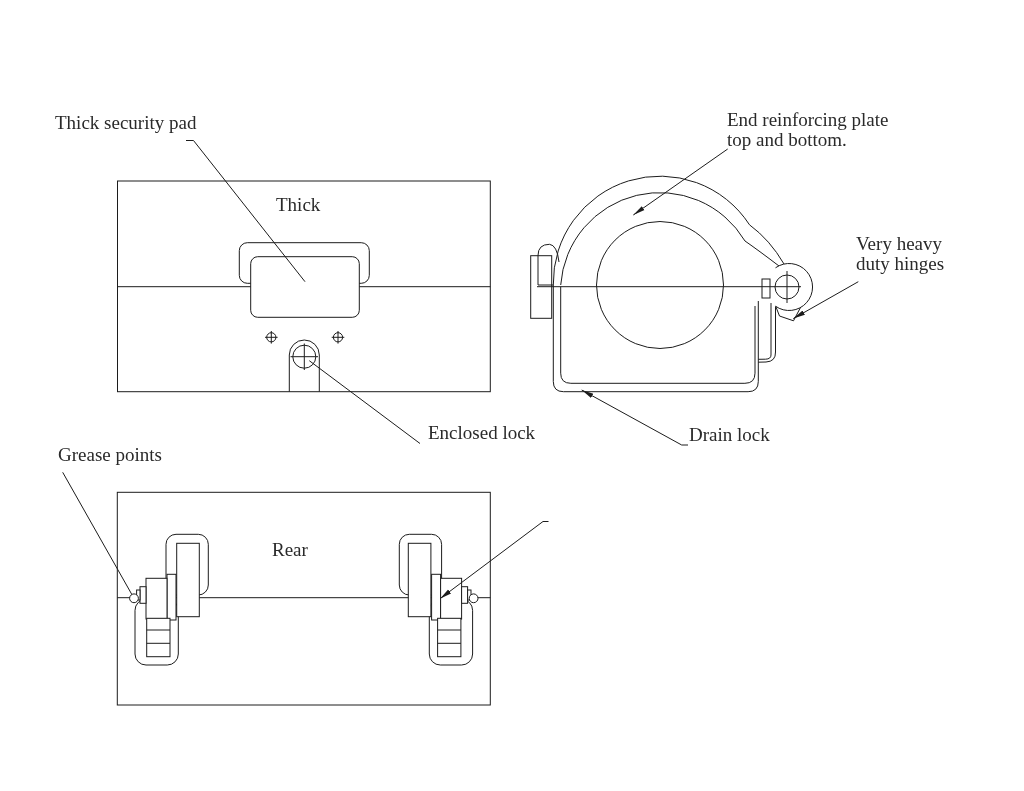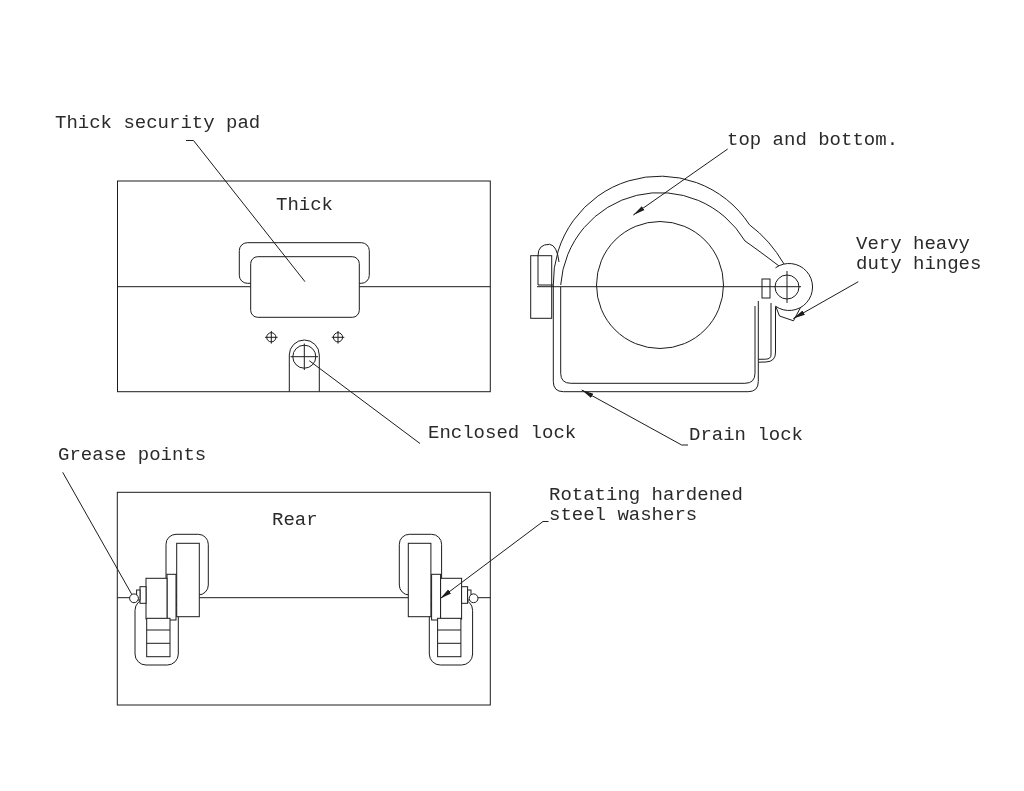"Thick security pad" #stage { font-family: Liberation Mono, monospace -> Liberation Serif, serif }
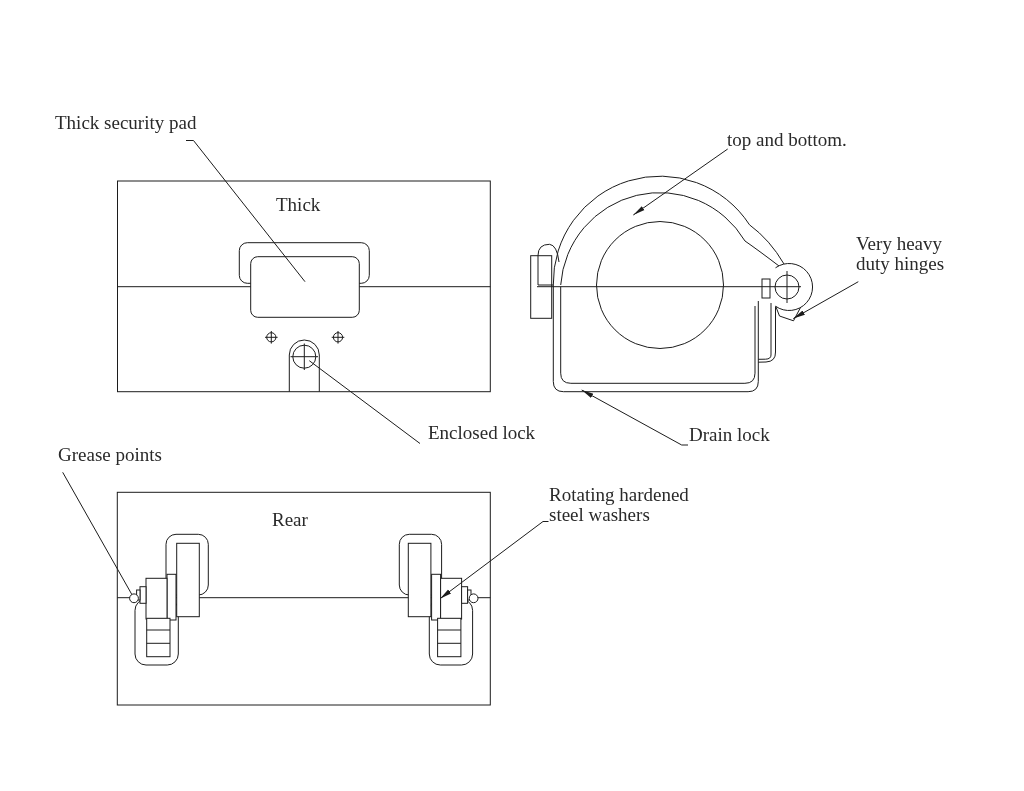"End reinforcing plate" span { html: none -> <span>End reinforcing plate</span> }
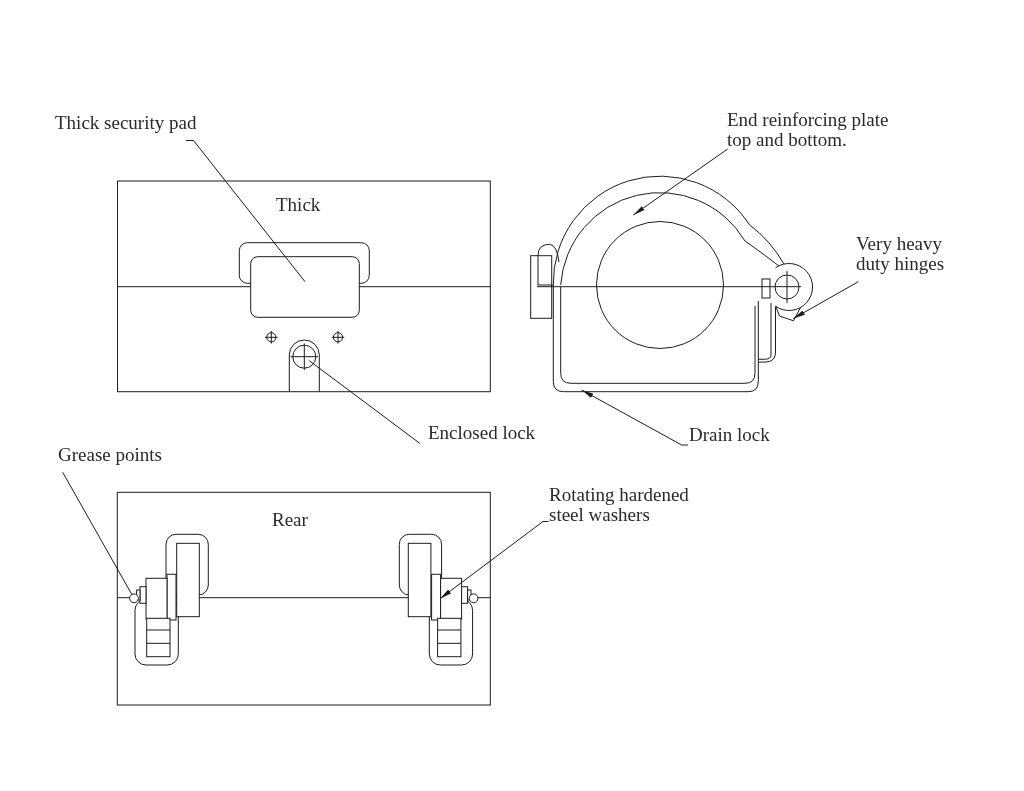"Rotating hardened" div.lbl { html: <div><span>Rotating hardened</span><br><span>steel washers</span></div> -> none }
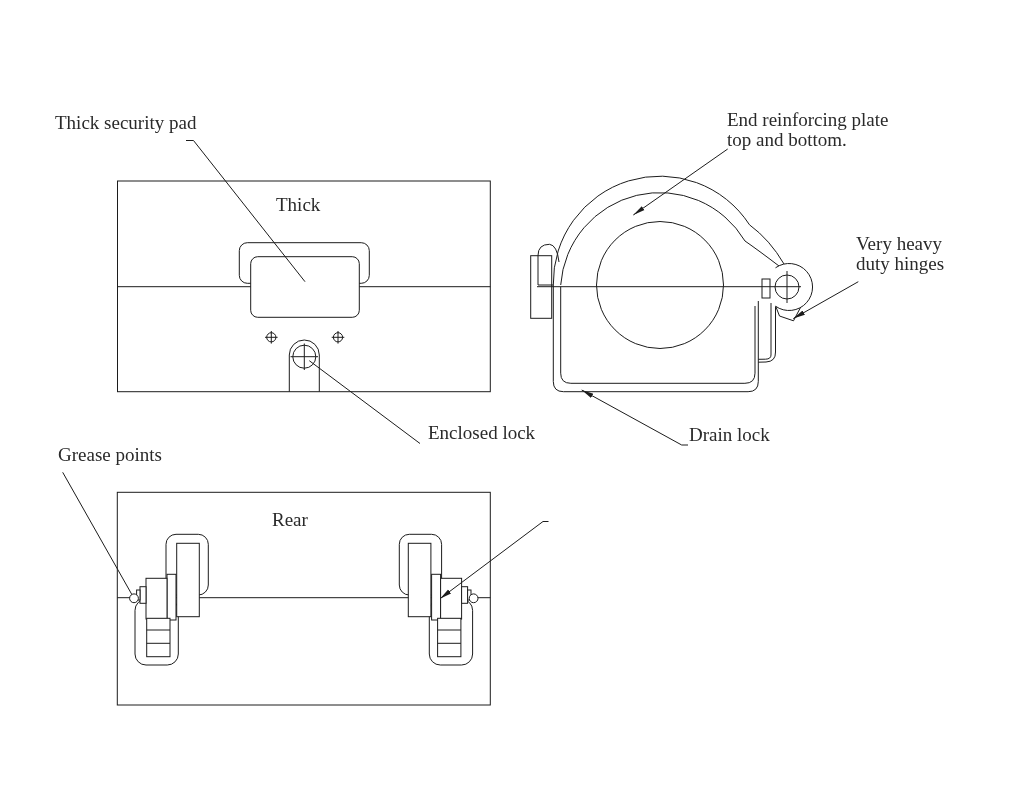"Rear" div.lbl { top: 510px -> 540px }
